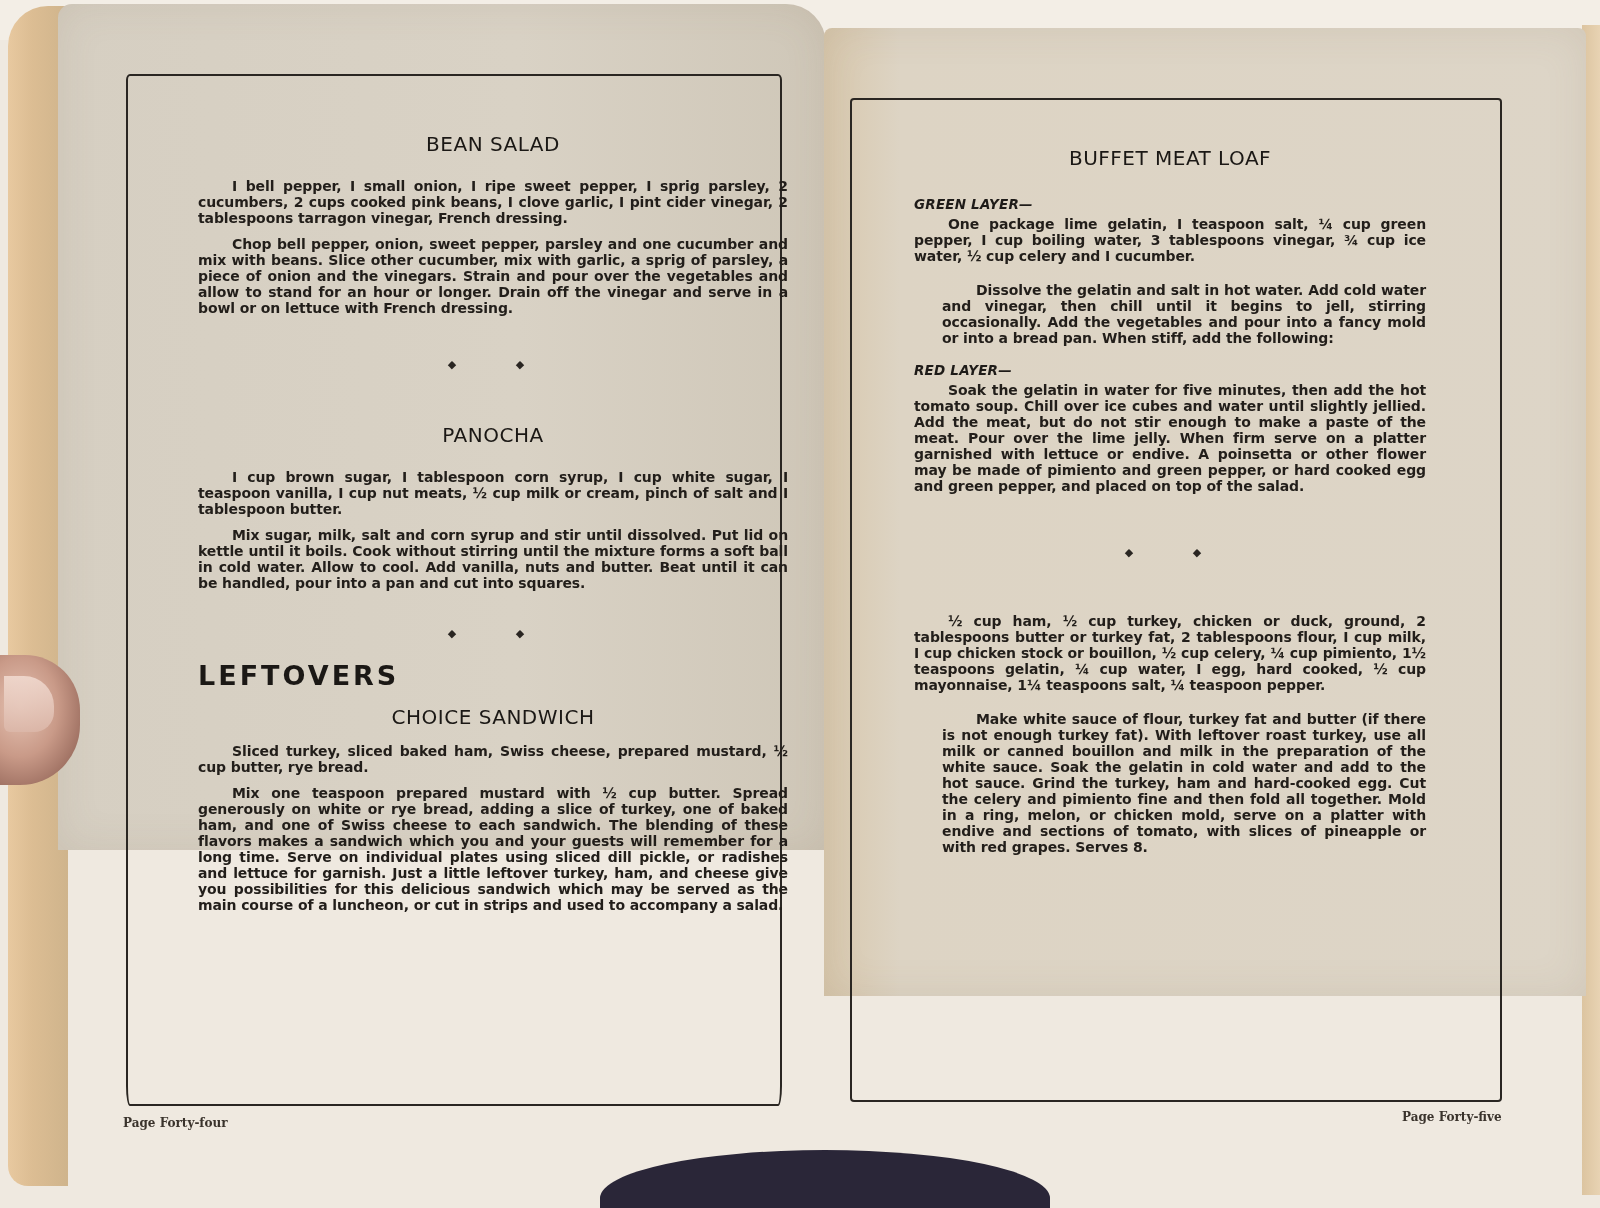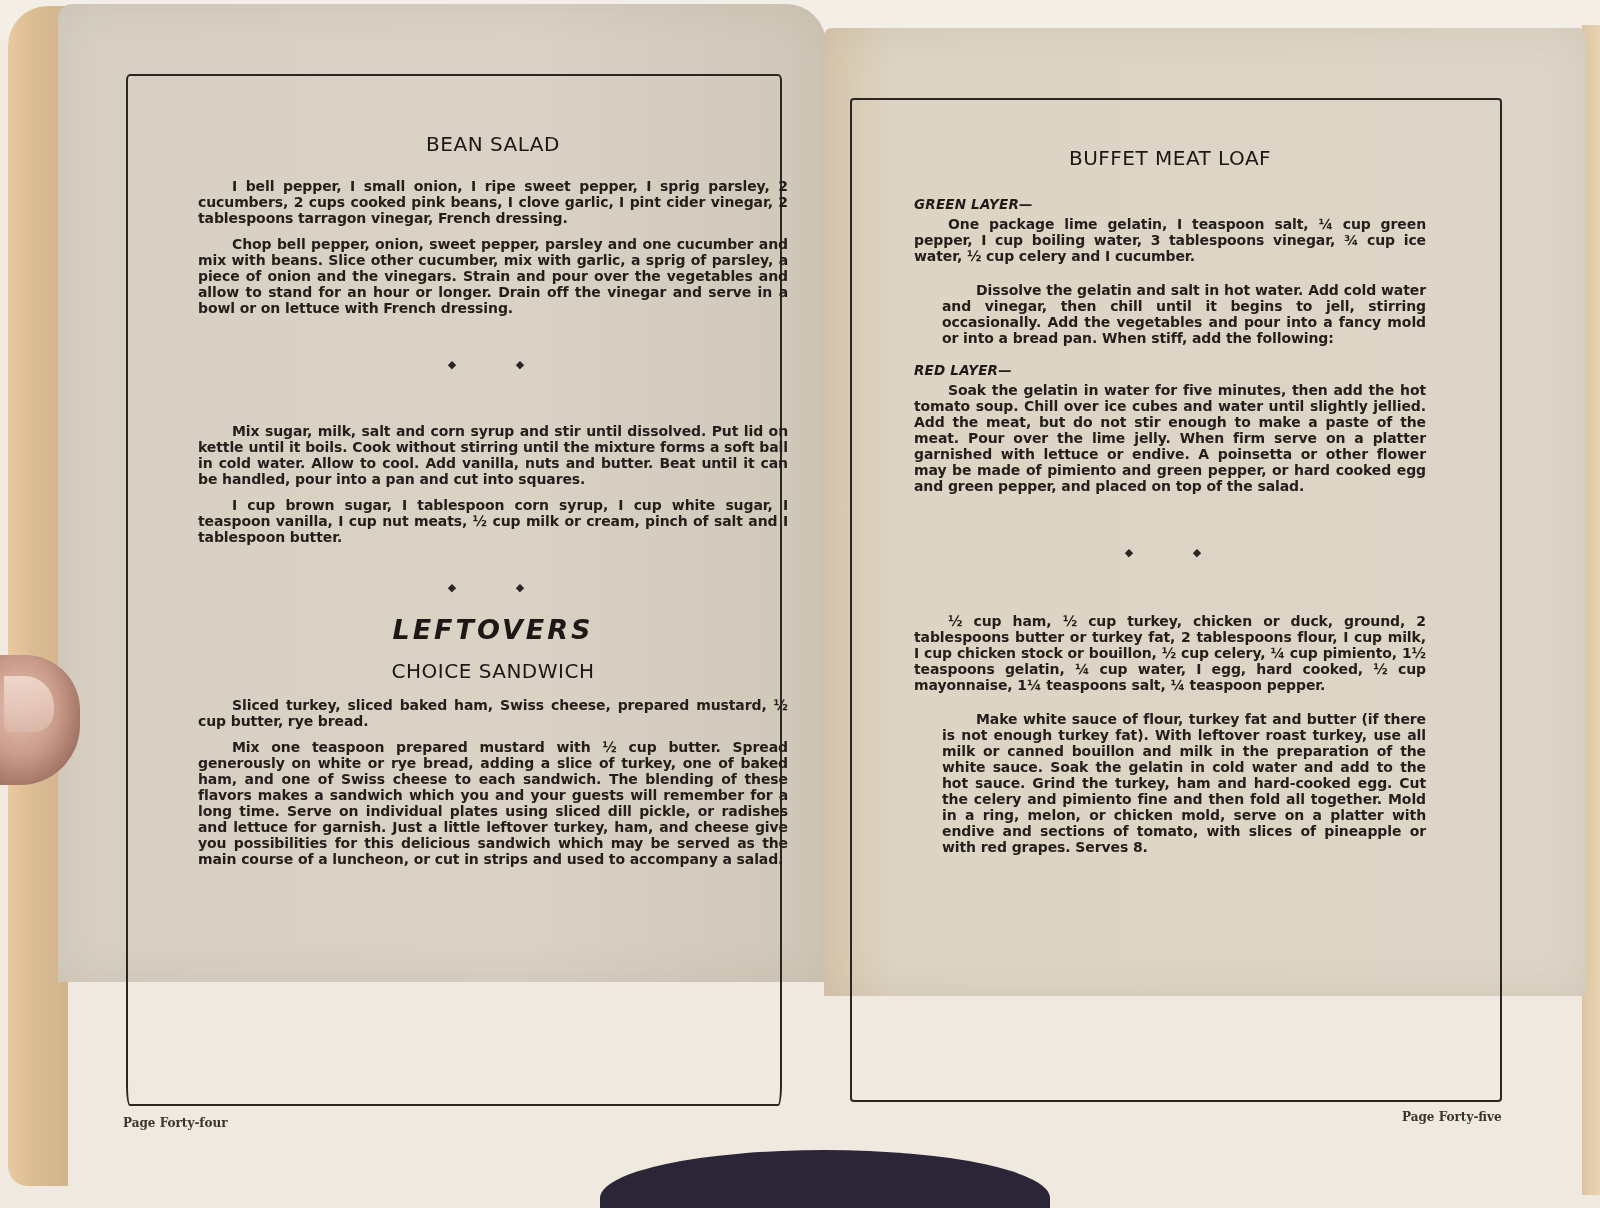"BEAN SALAD" .page.left { height: 978px -> 846px }
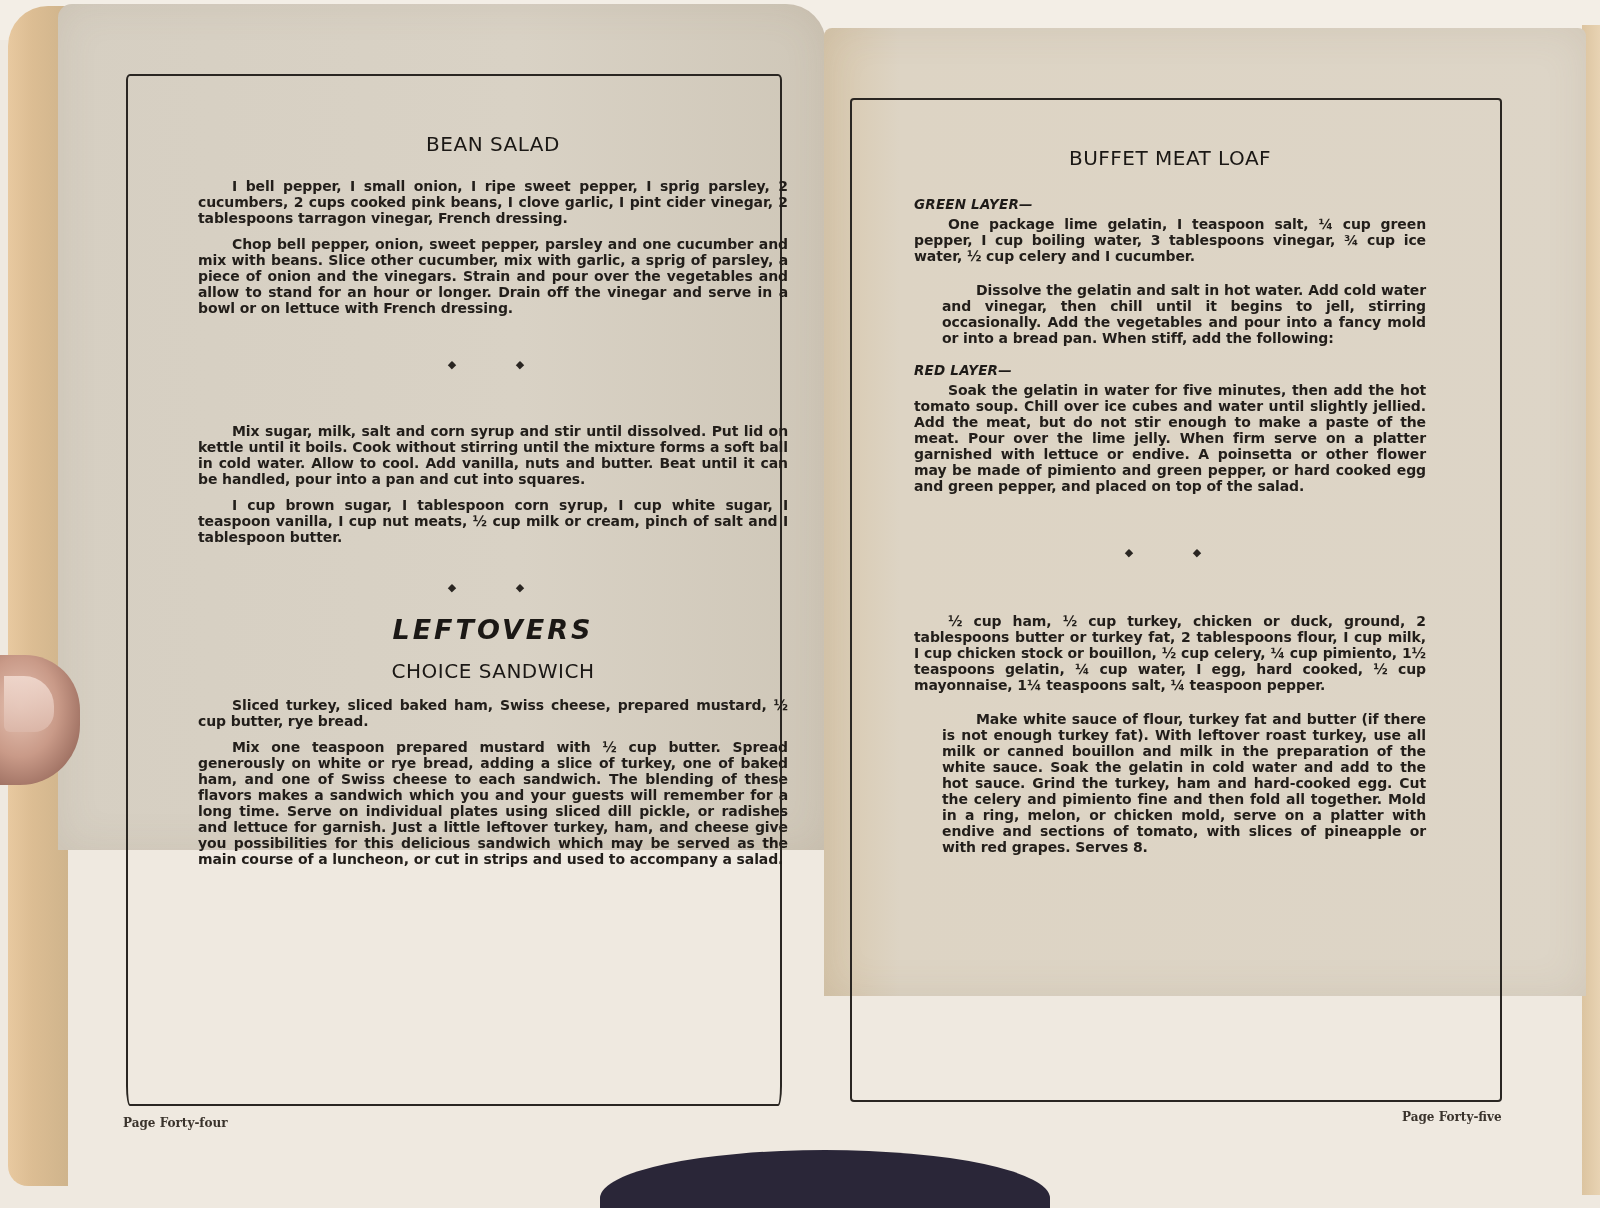"PANOCHA" h2.recipe-title { html: none -> <h2>PANOCHA</h2> }
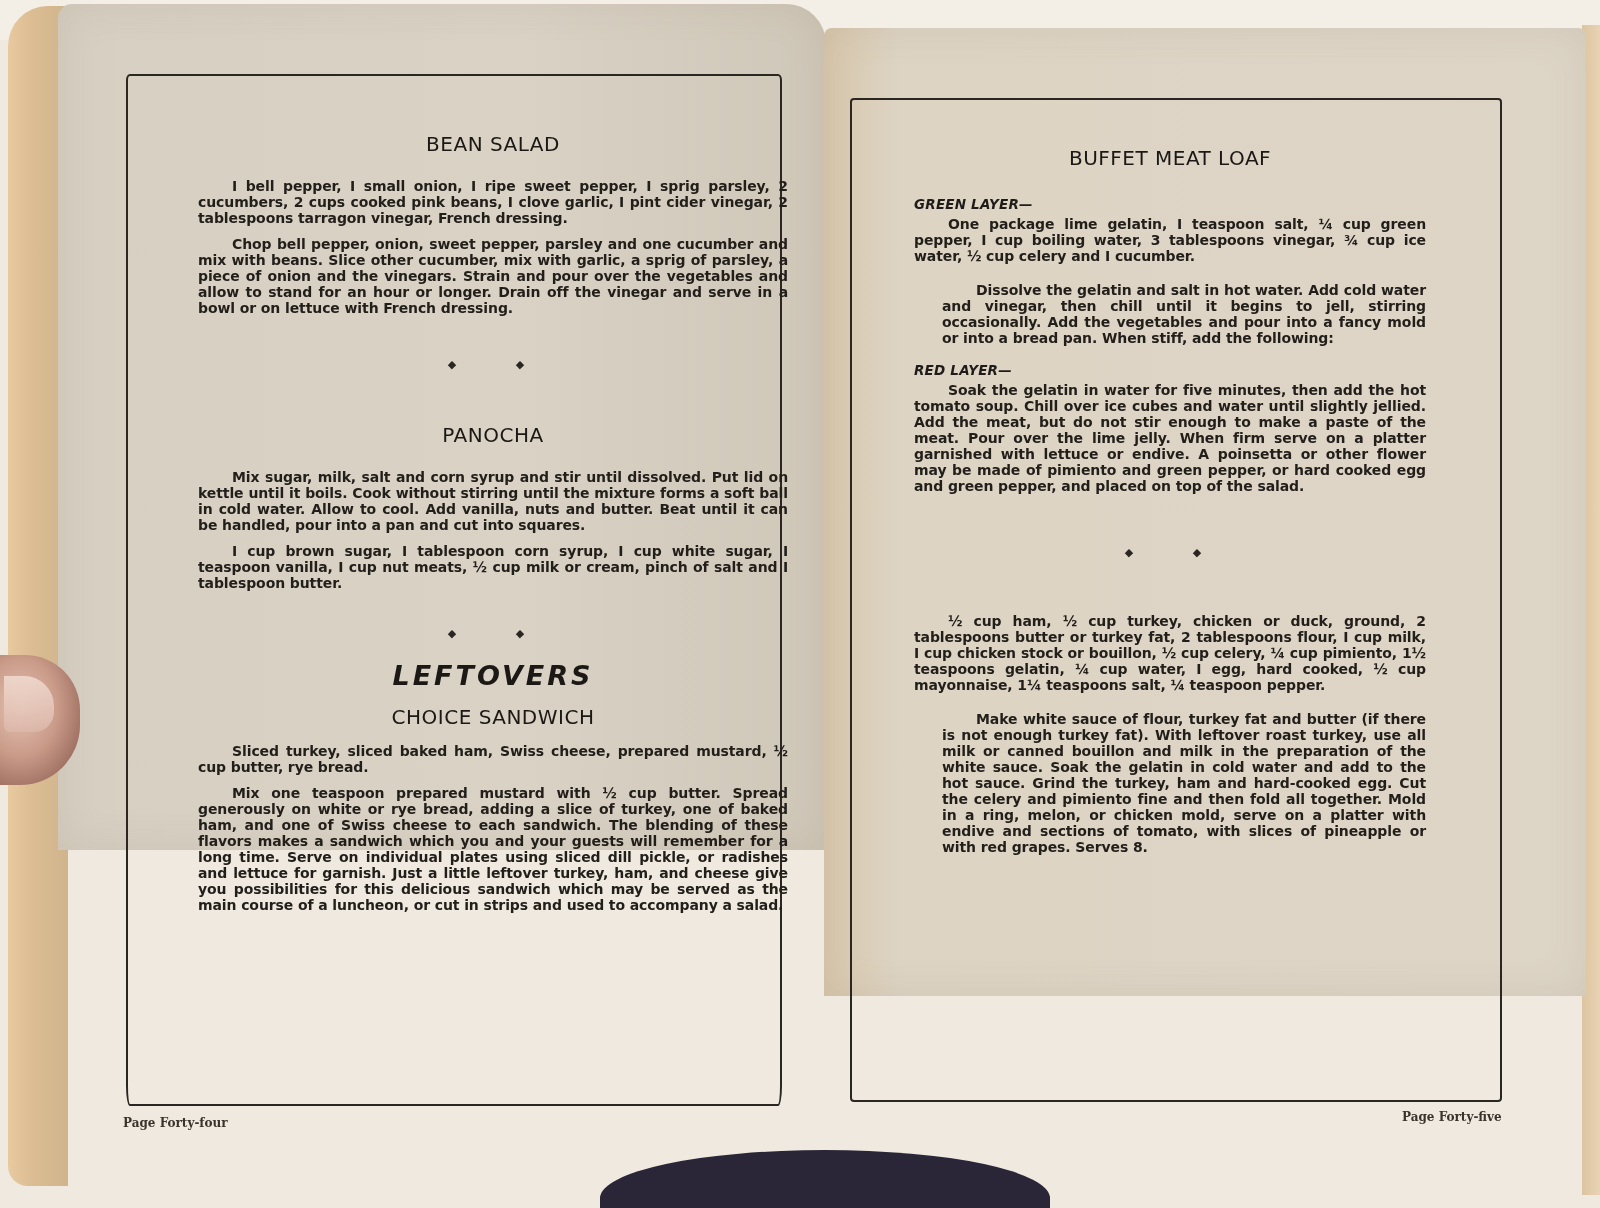"Mix sugar, milk, salt and" p.body { order: before "I cup brown sugar, I" -> after "I cup brown sugar, I" }
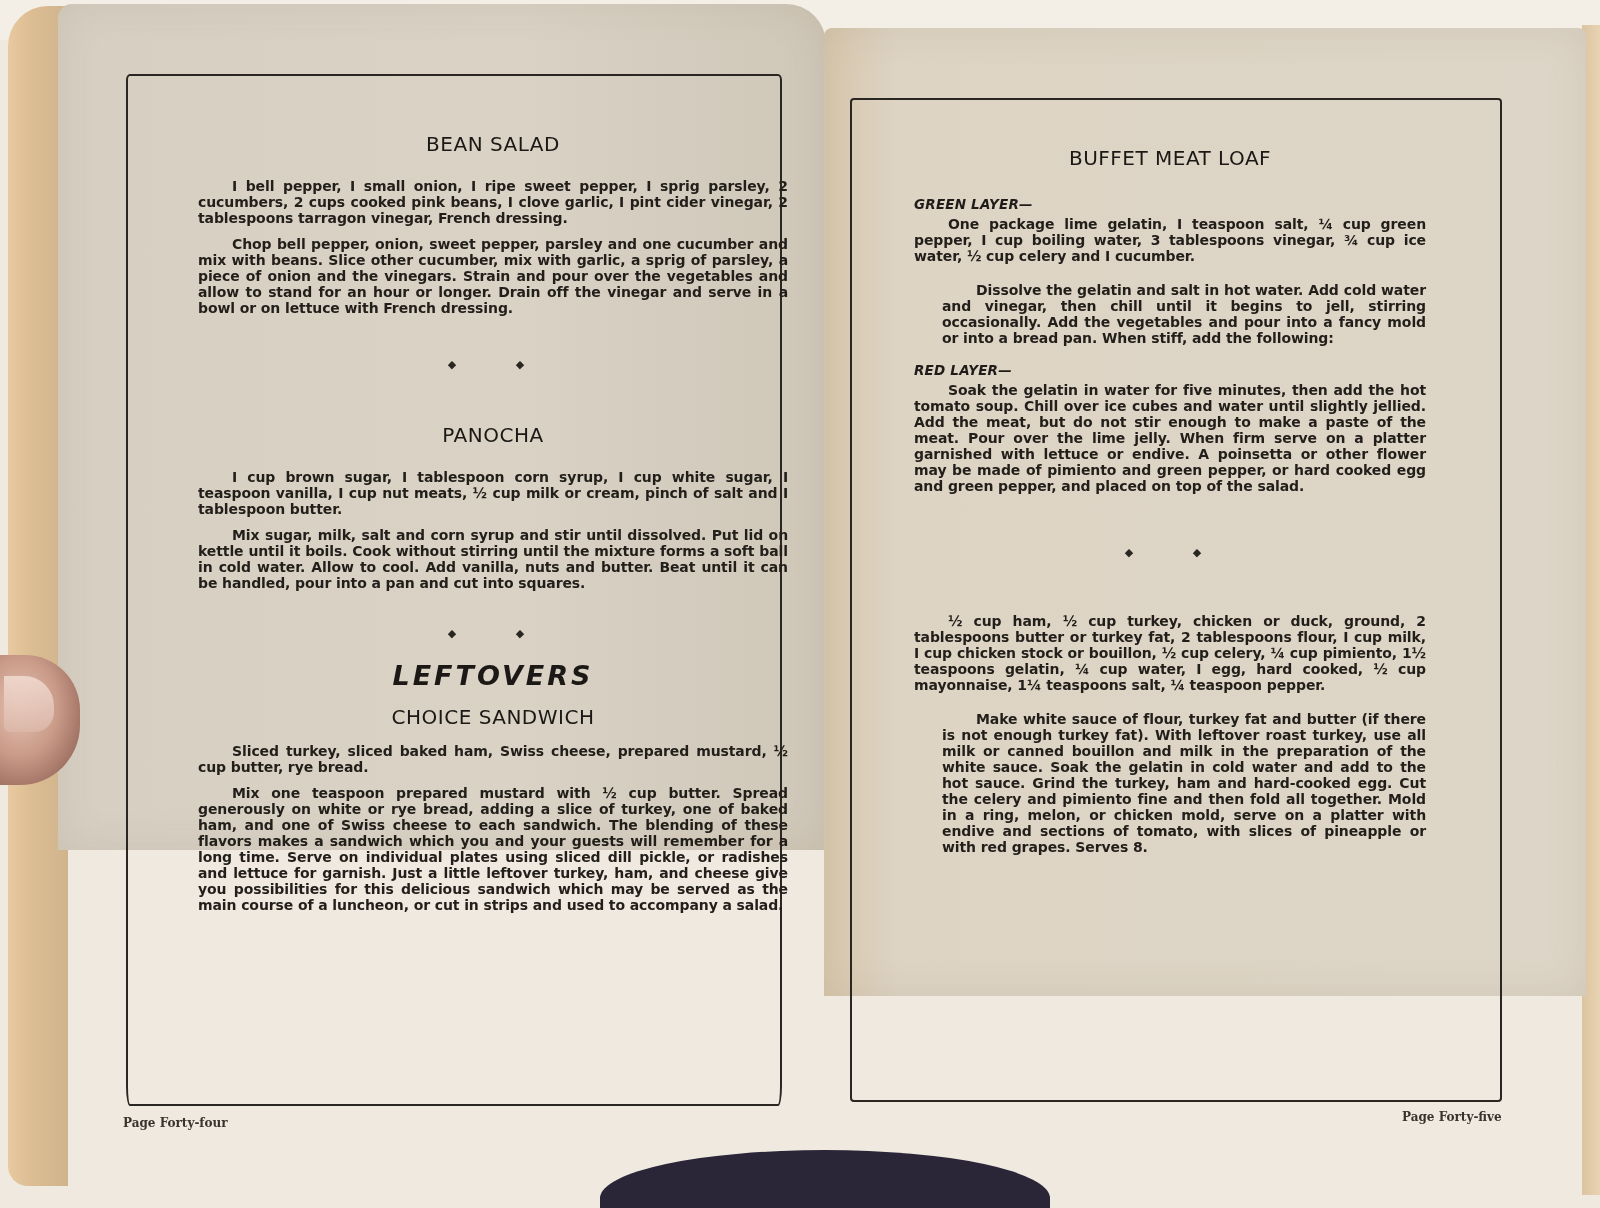"LEFTOVERS" .section-title { font-style: italic -> none; text-align: center -> left }
